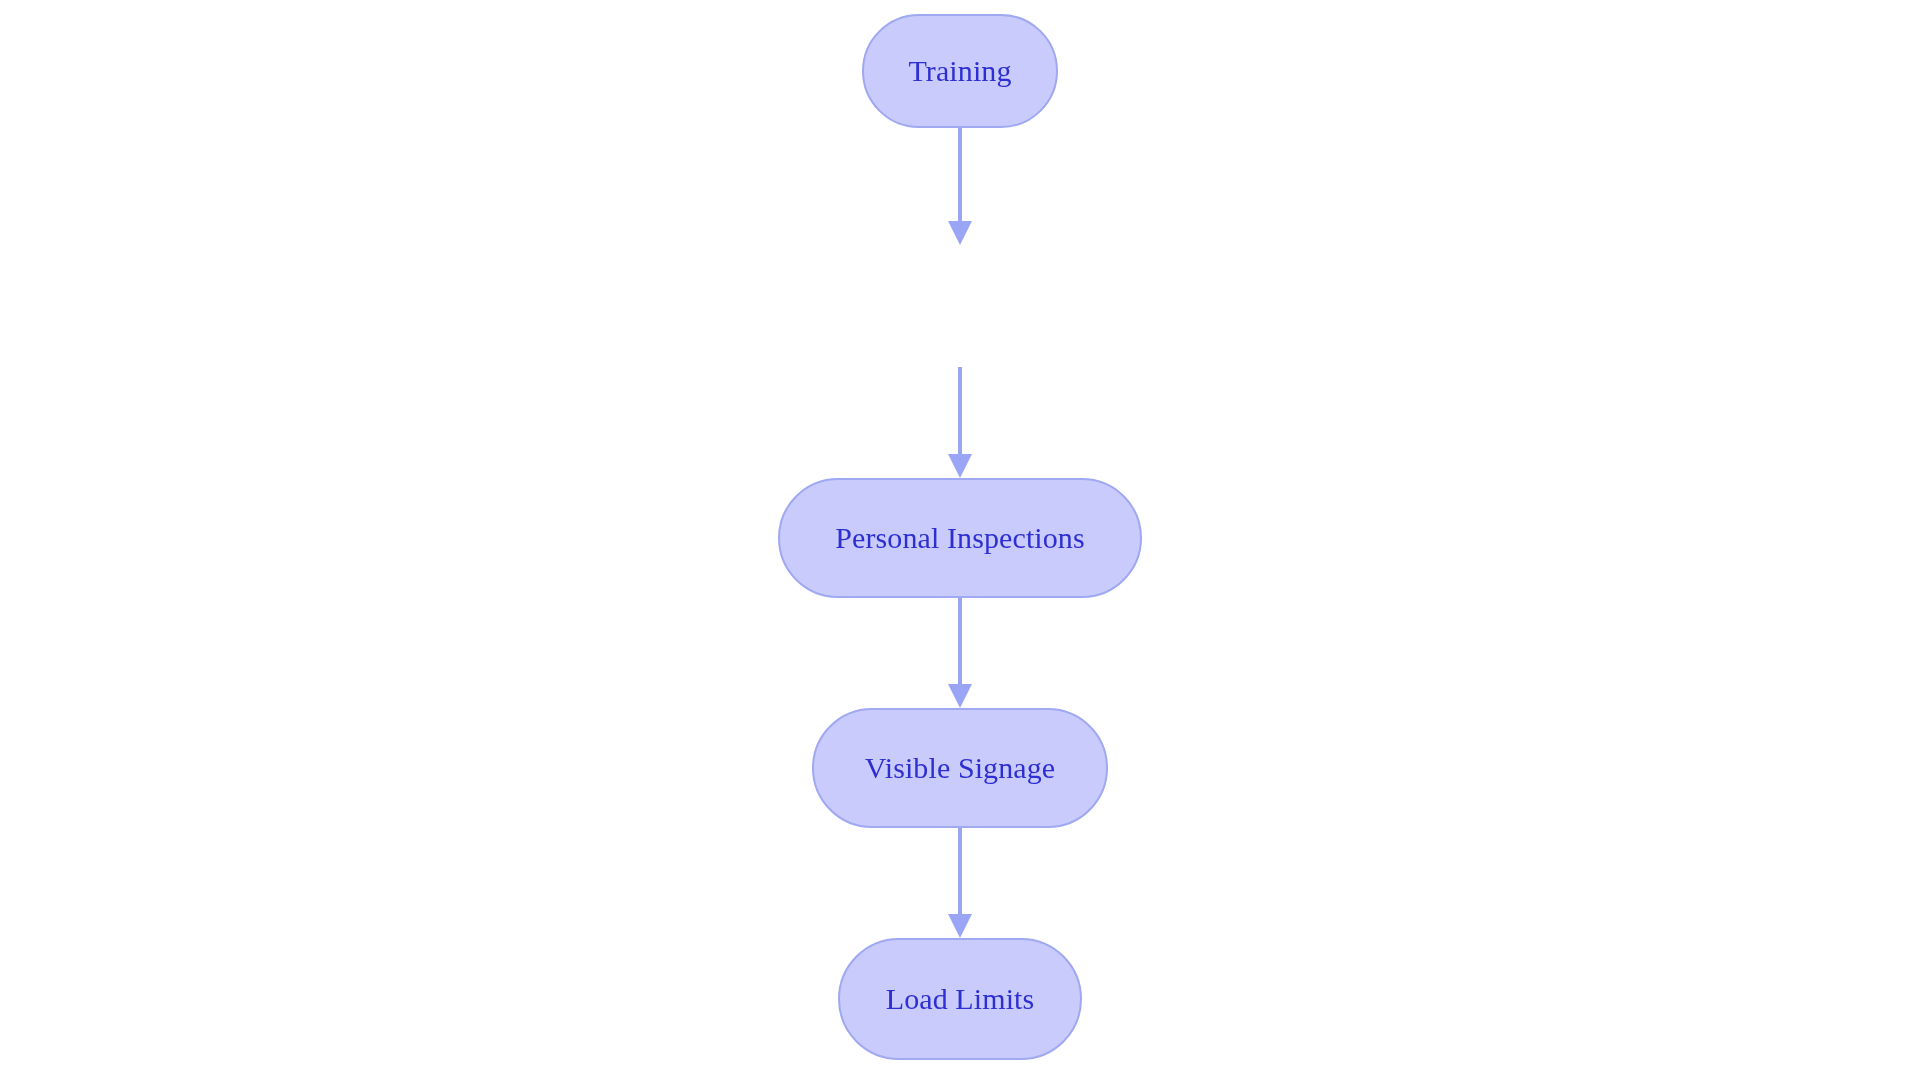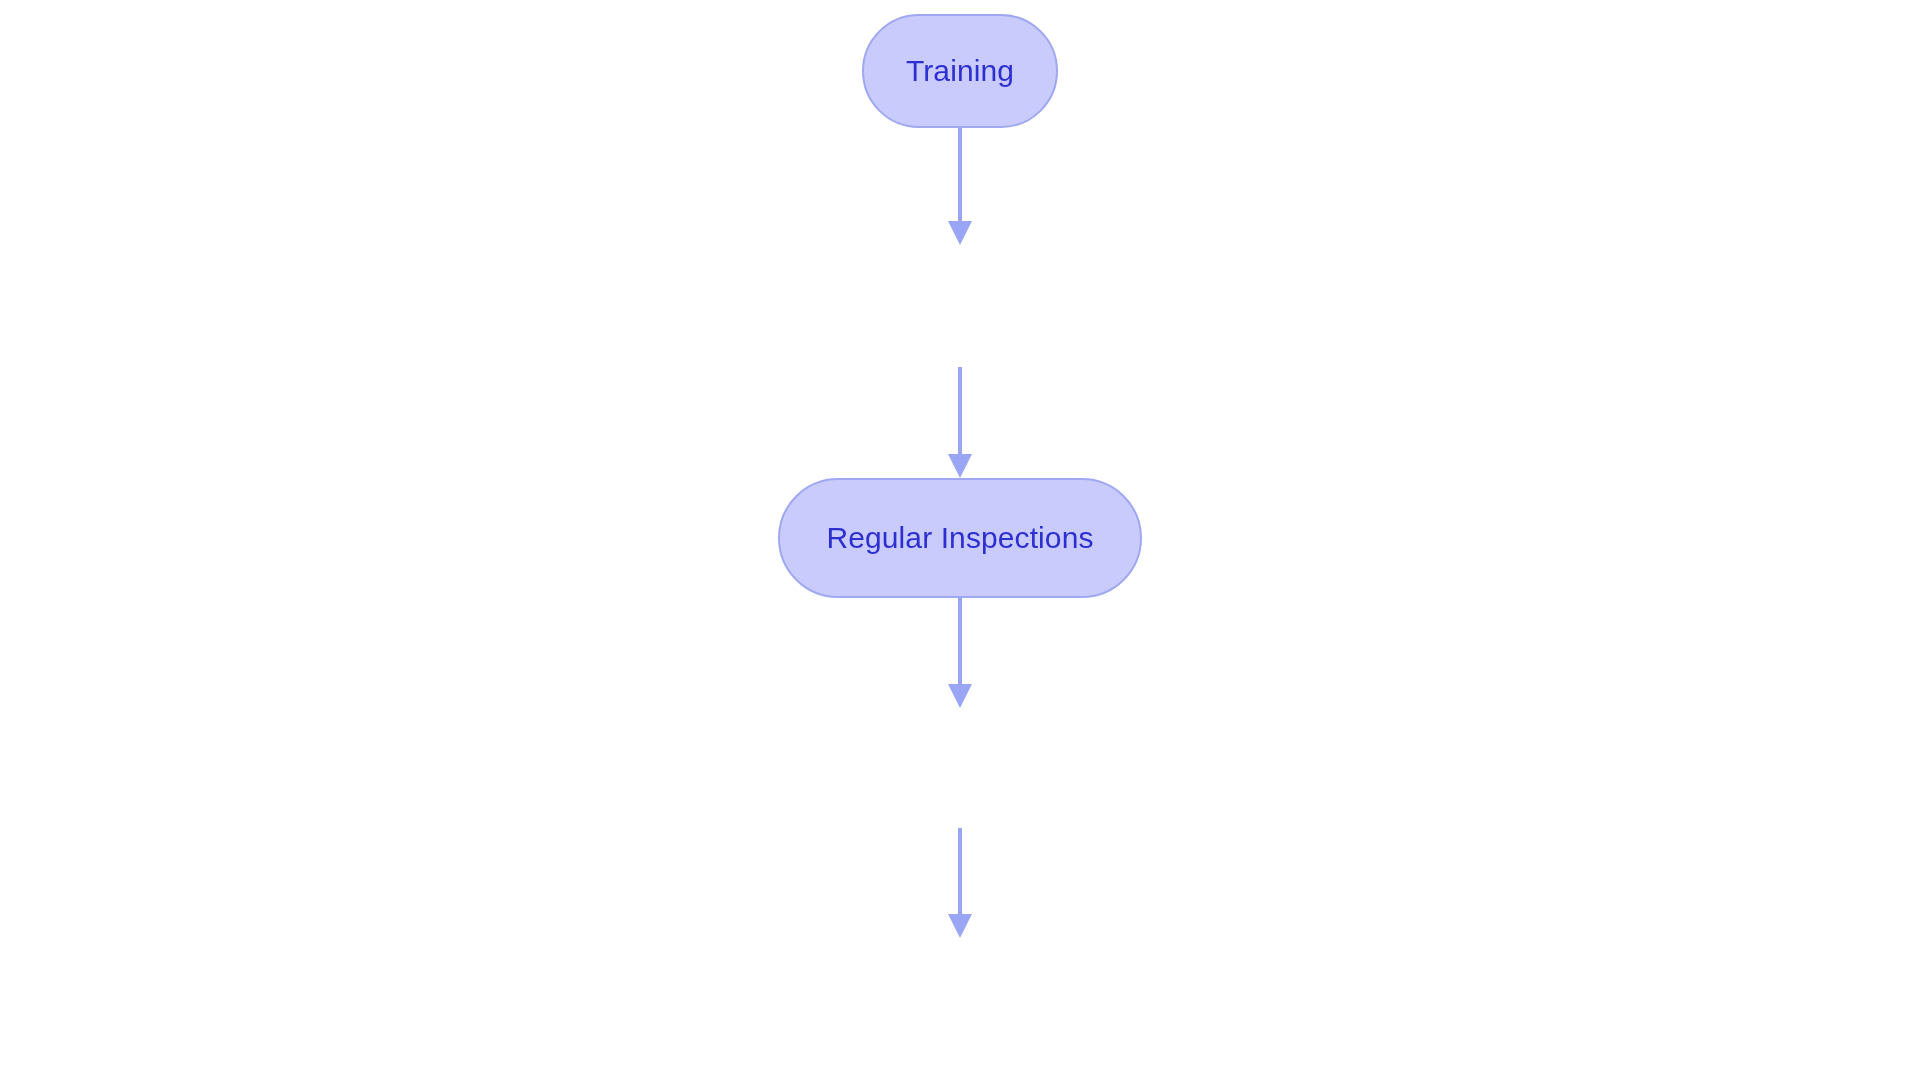"Training" .node-label { font-family: Liberation Sans, sans-serif -> Liberation Serif, serif }
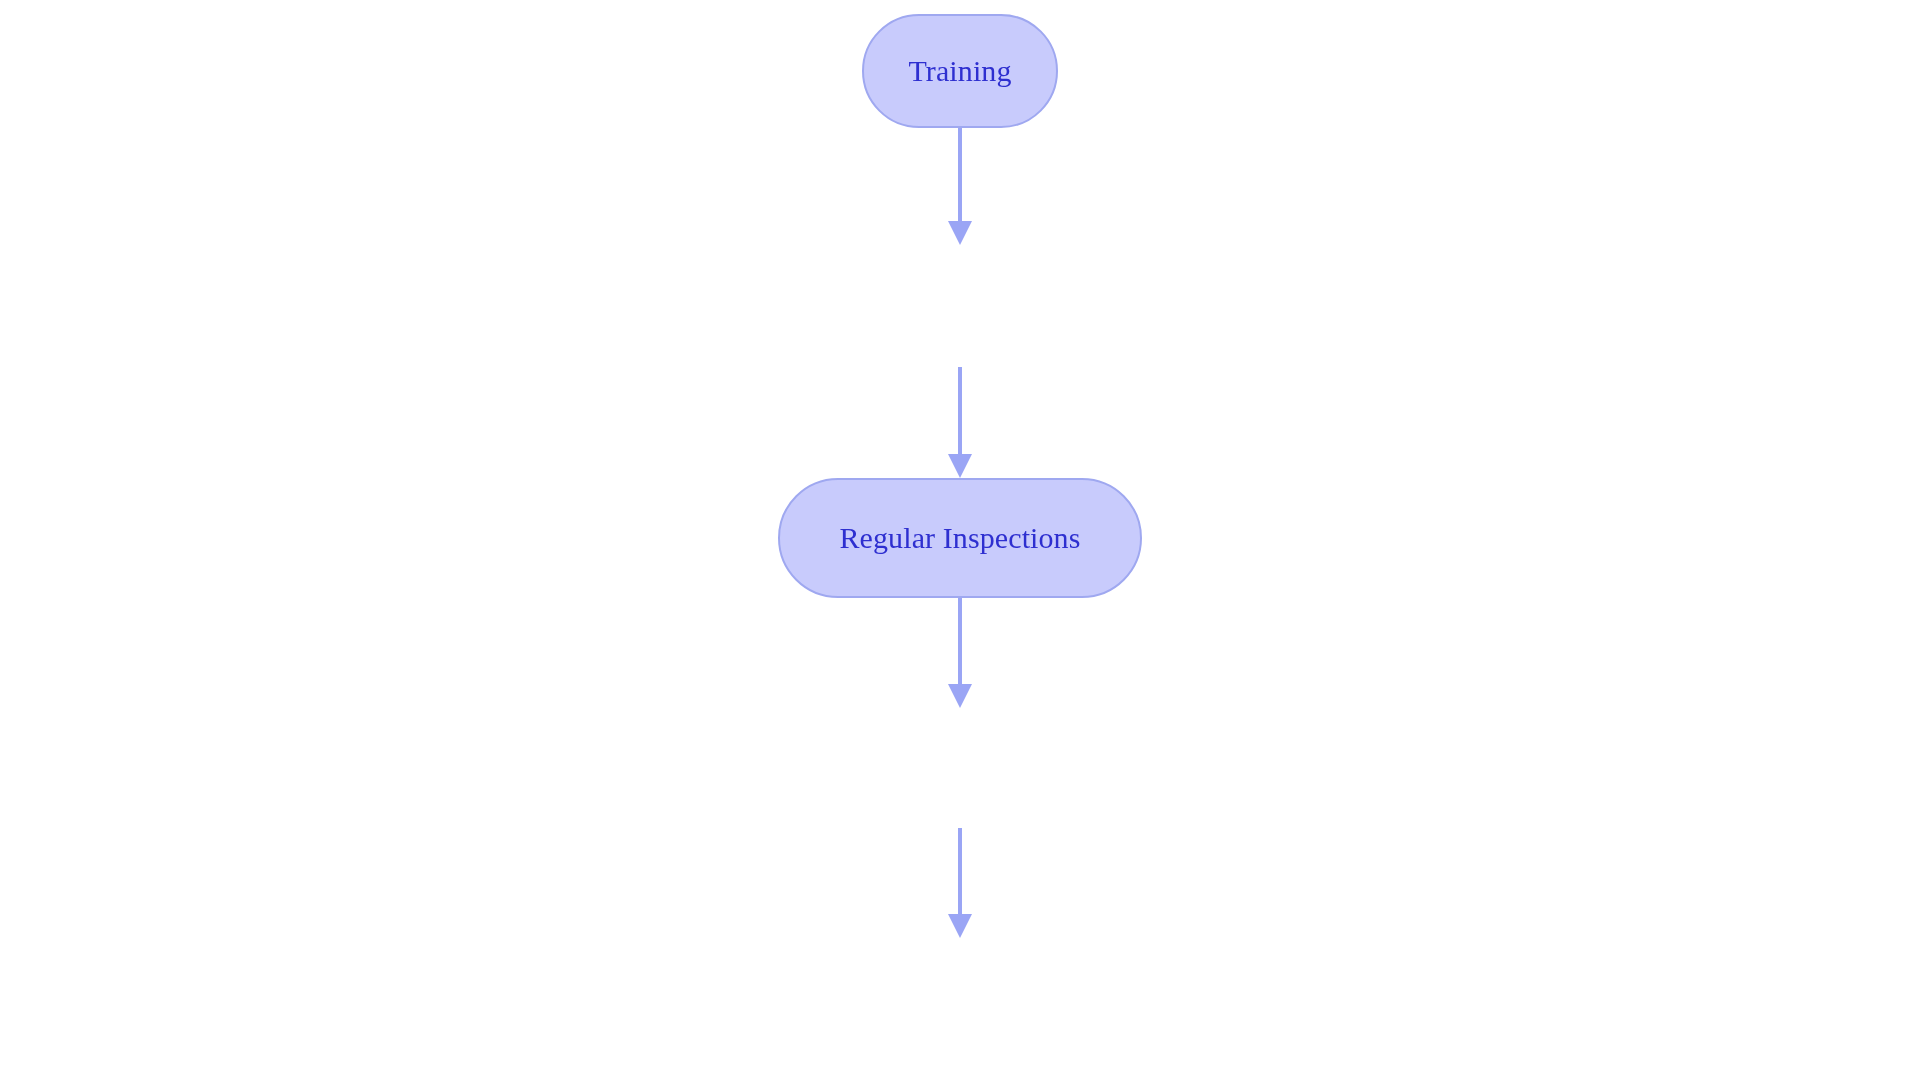"Regular Inspections" span.node-label { text: Regular -> Personal }
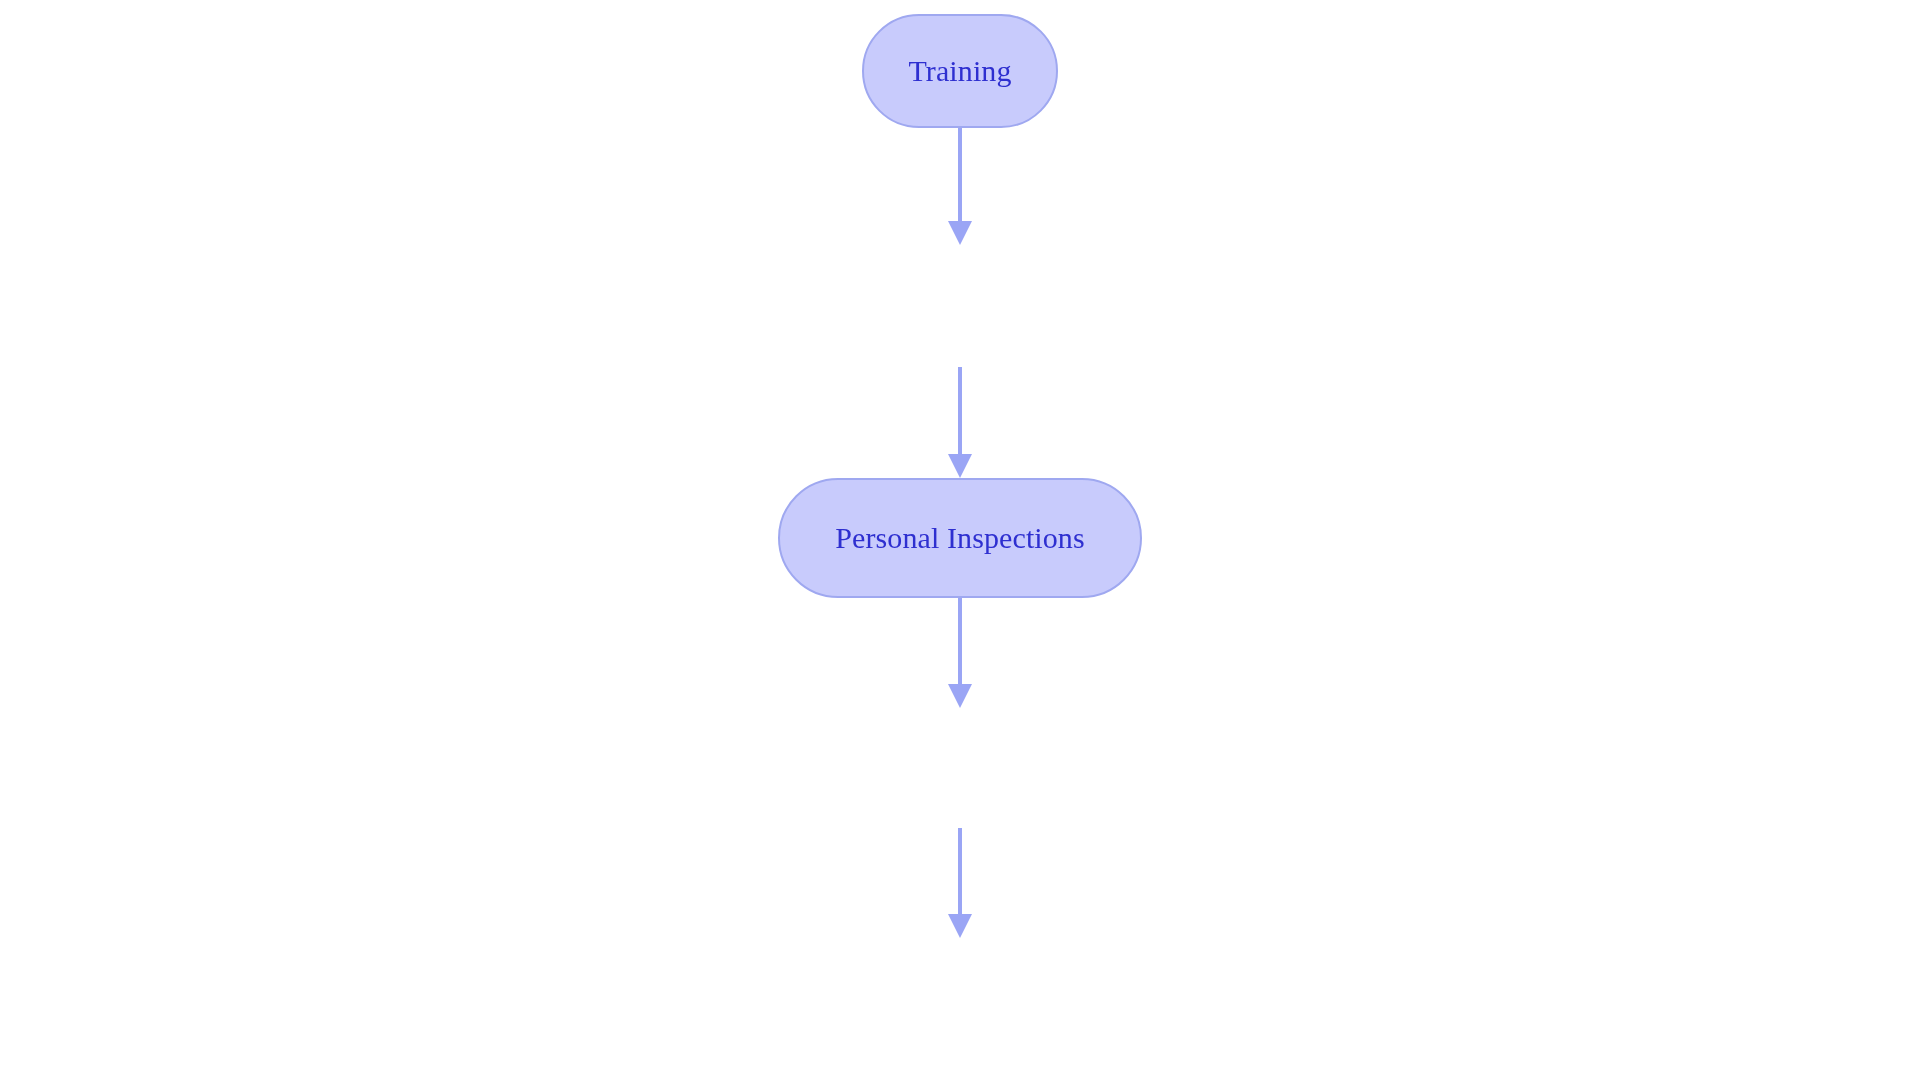"Visible Signage" div.node { html: none -> <div> <span>Visible Signage</span> </div> }
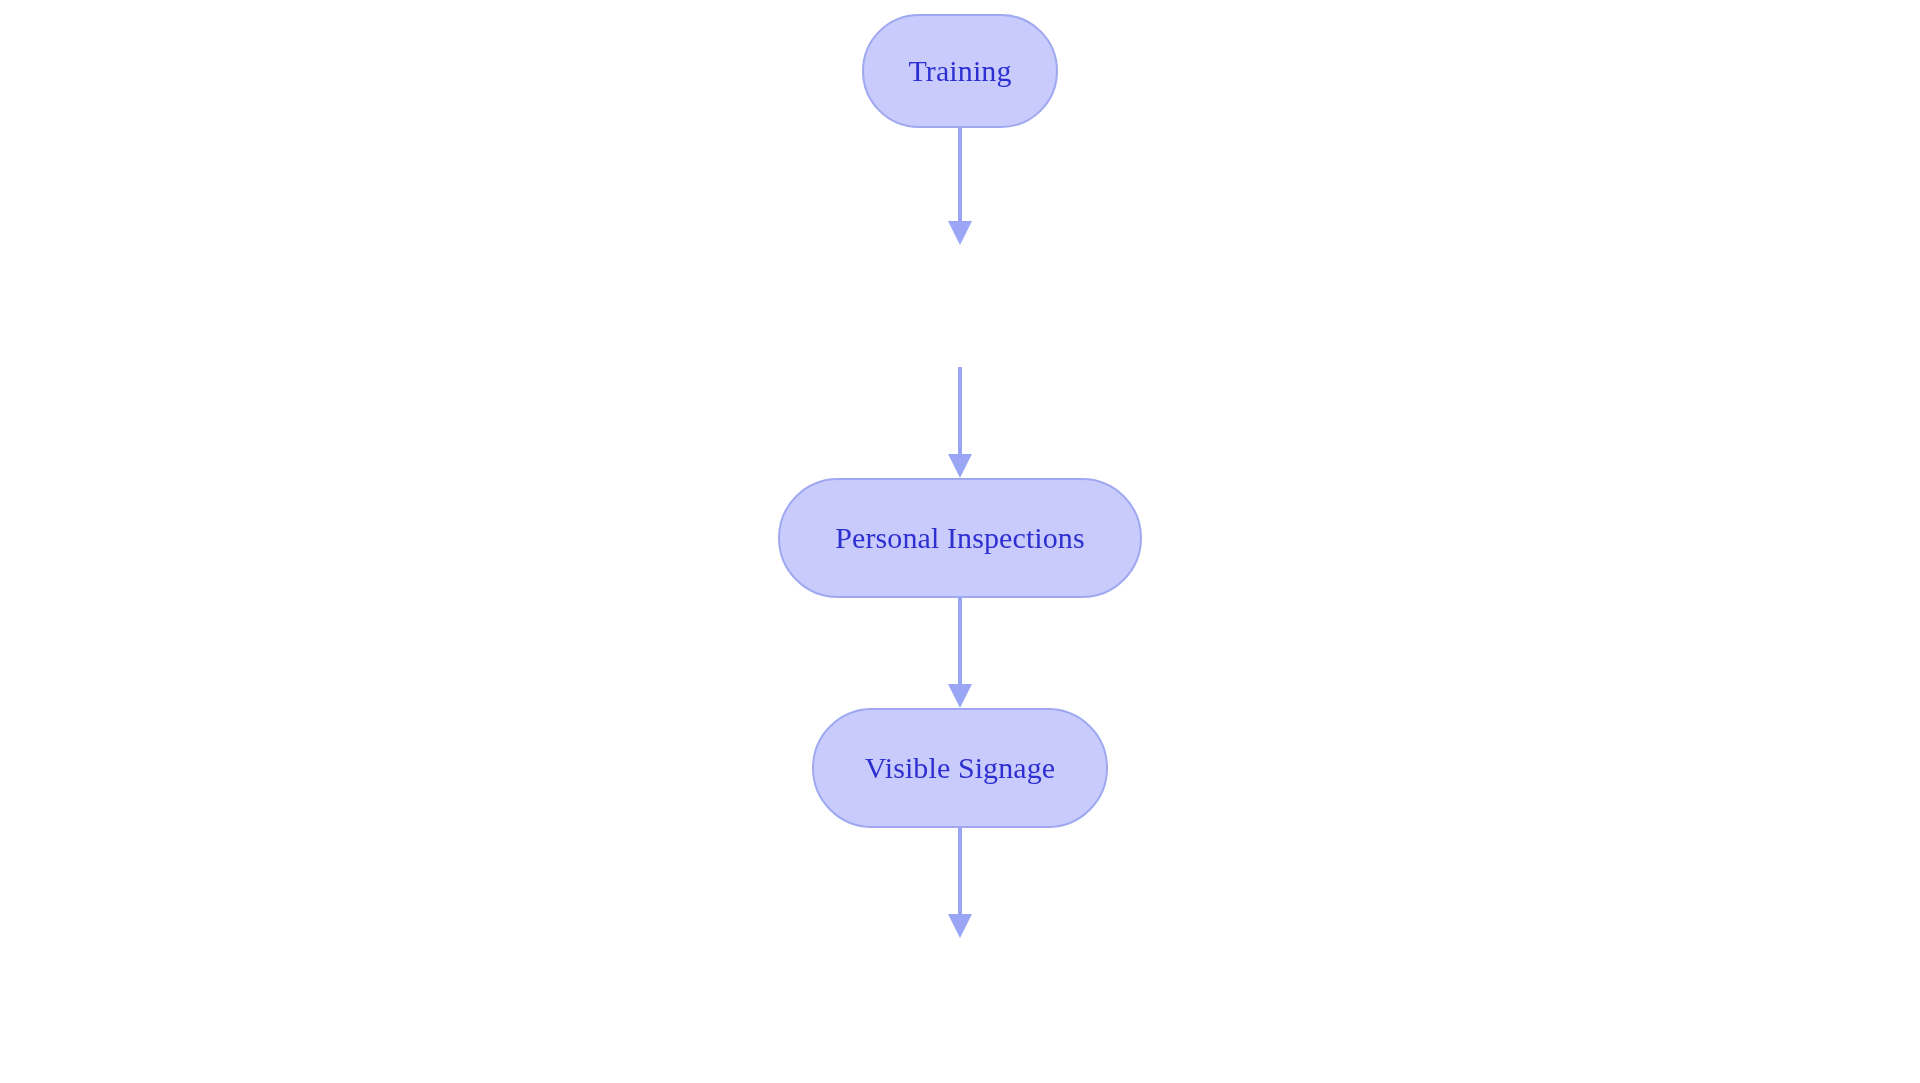"Load Limits" div.node { html: none -> <div> <span>Load Limits</span> </div> }
